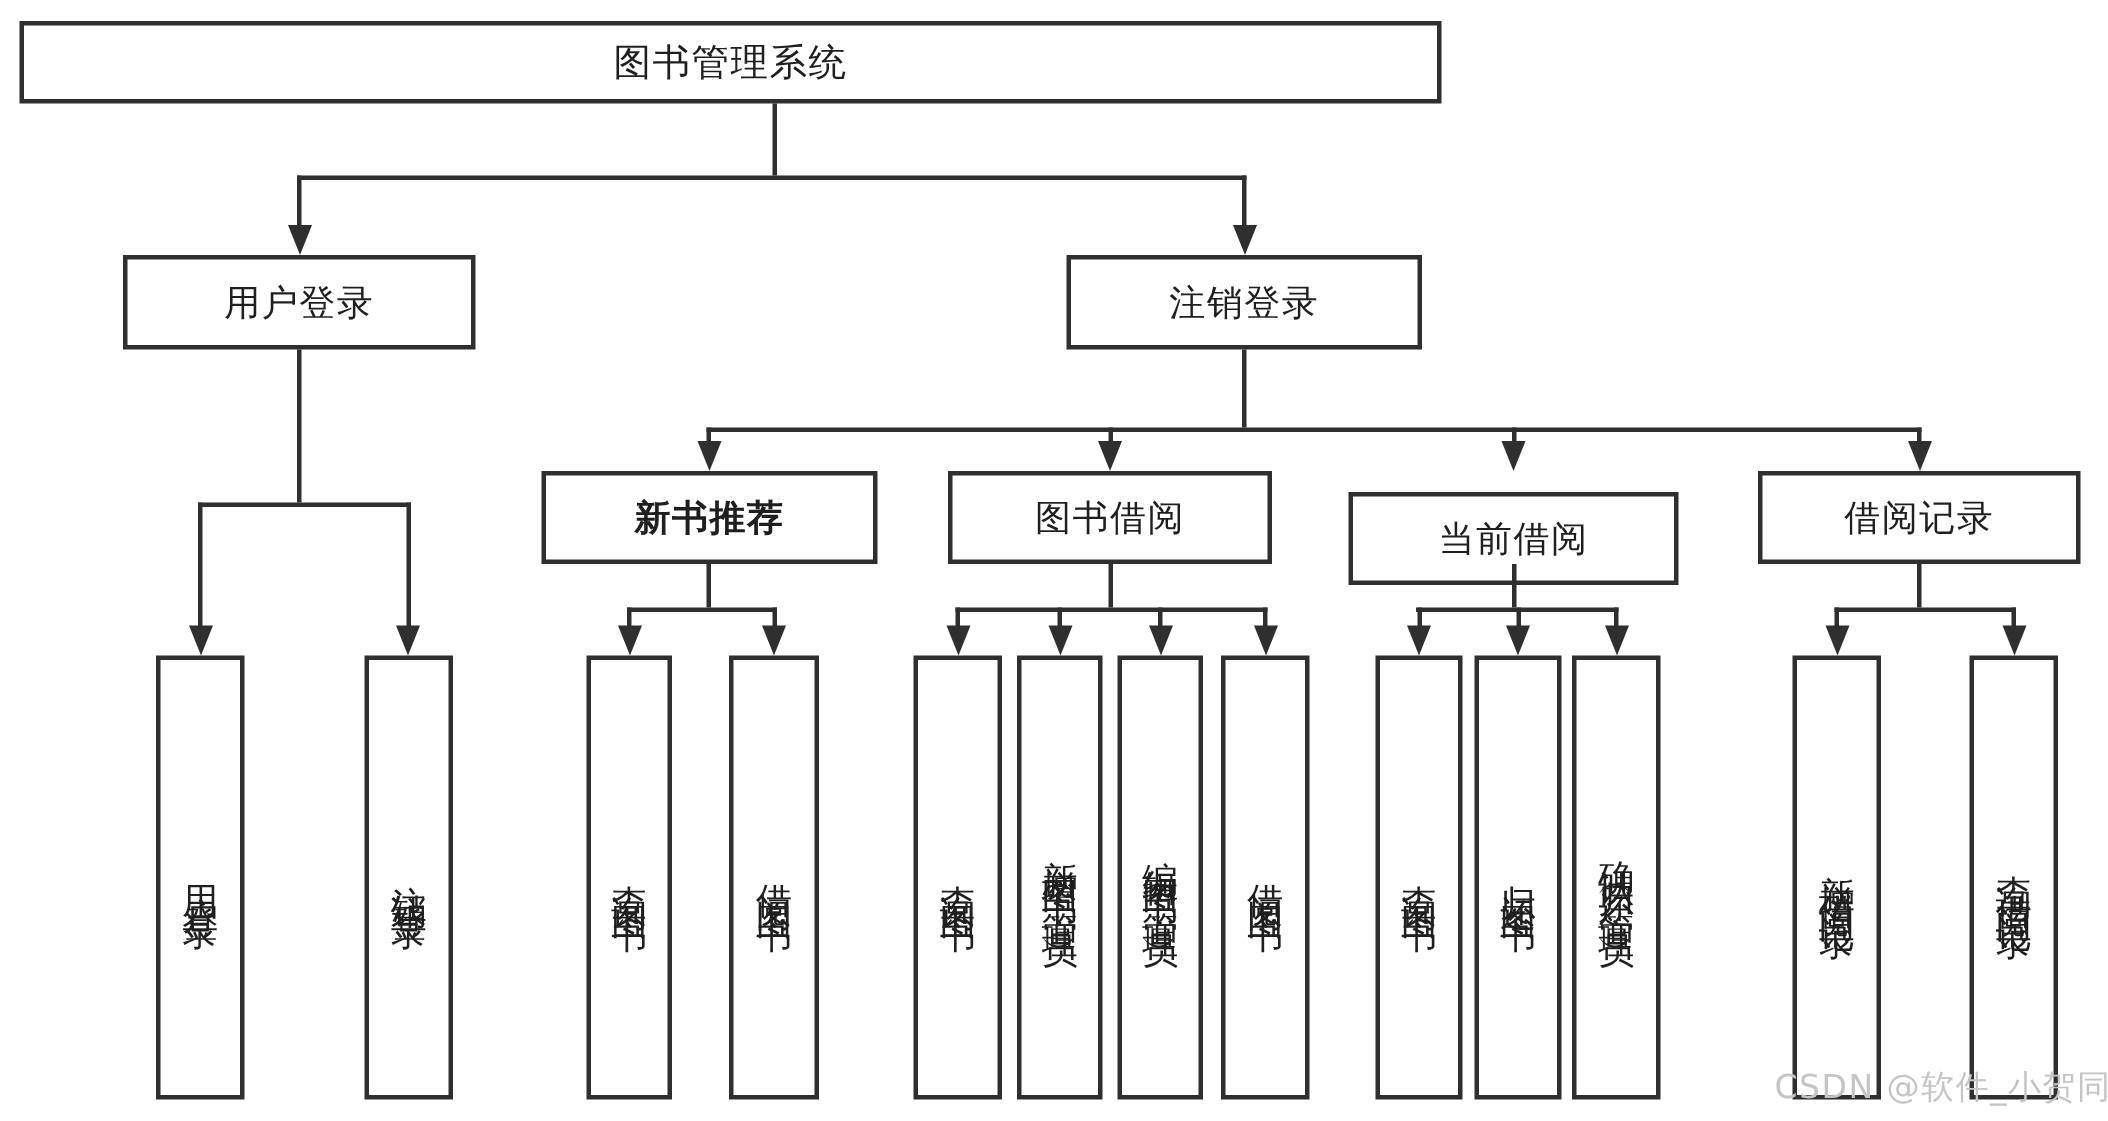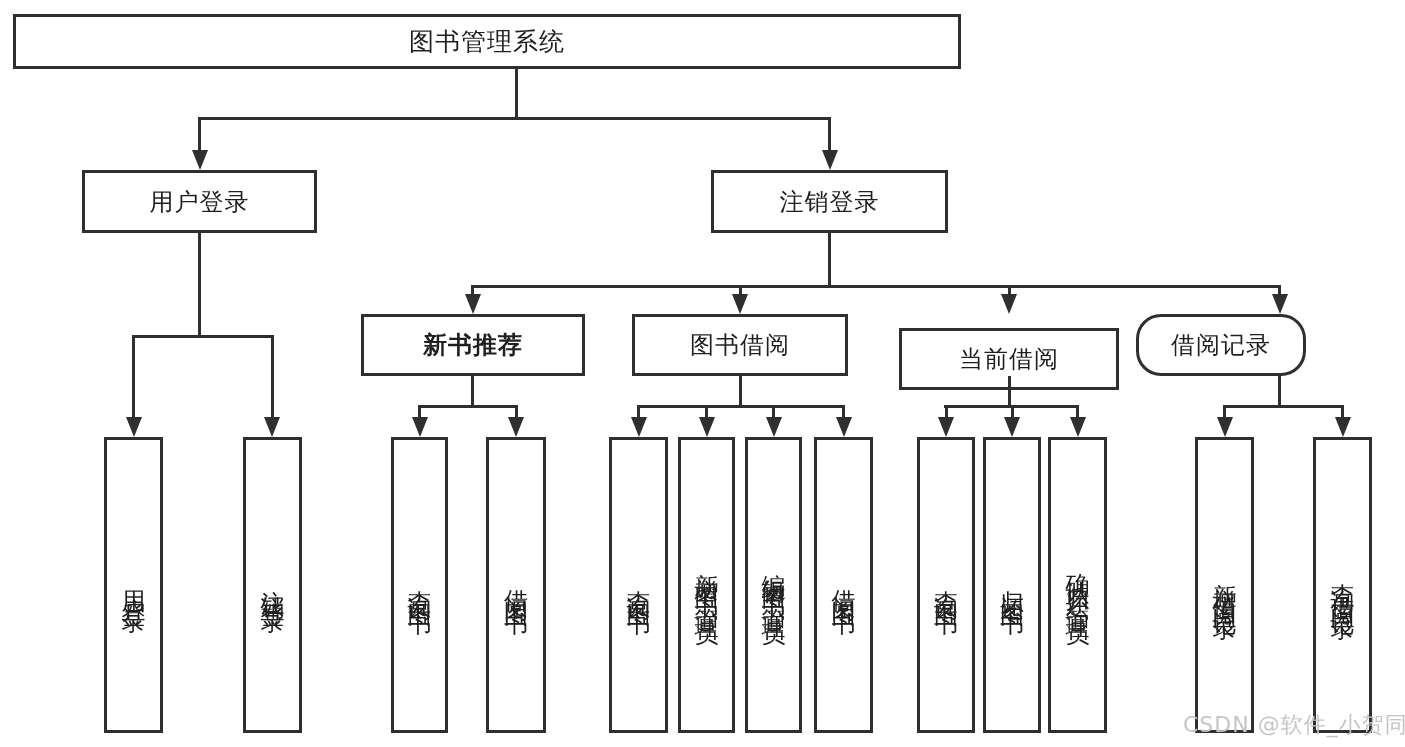"借阅记录" div.box { border-radius: 25px -> none; left: 1136px -> 1172px; width: 170px -> 215px }
